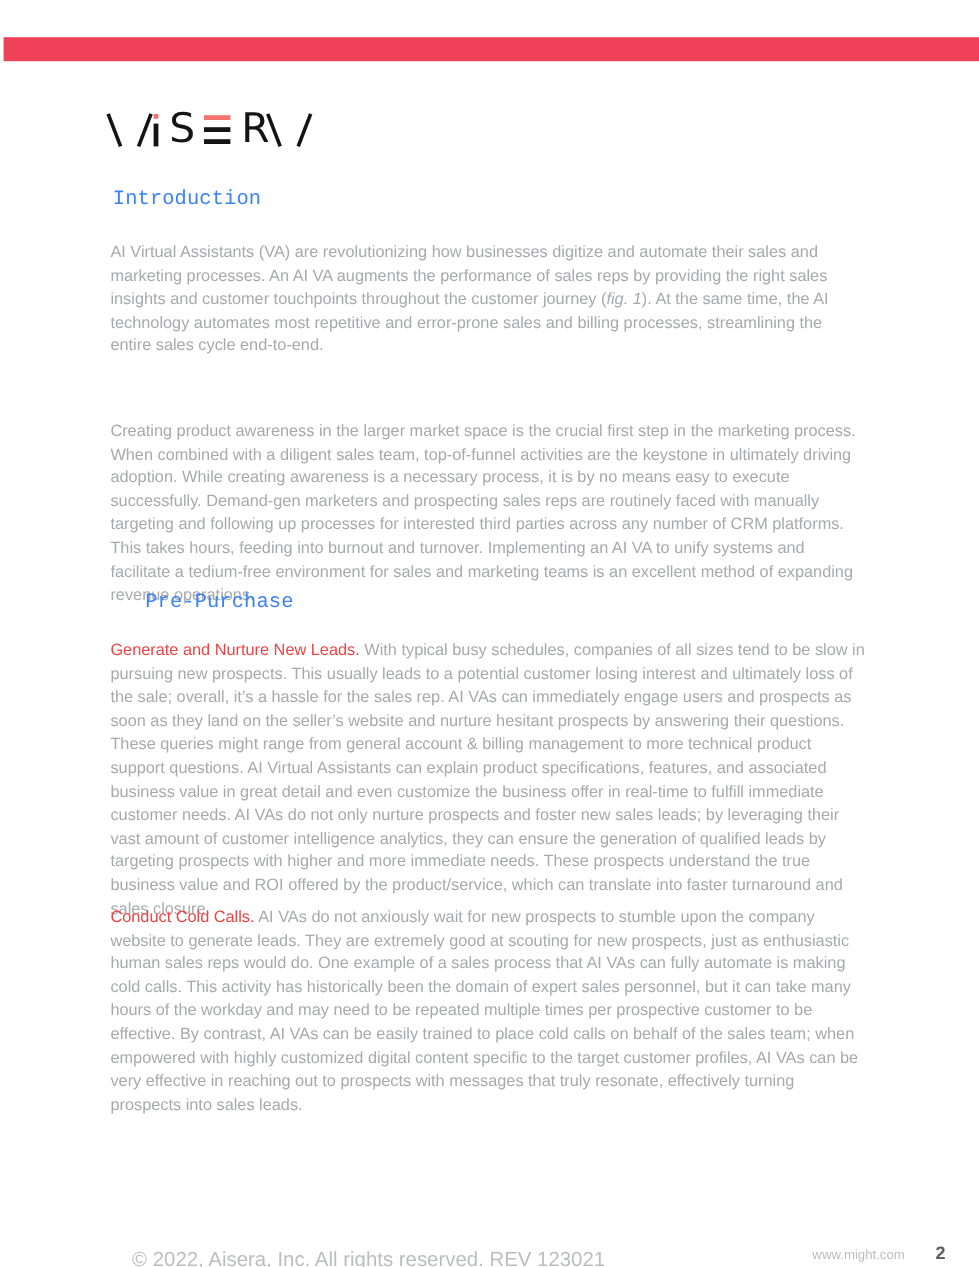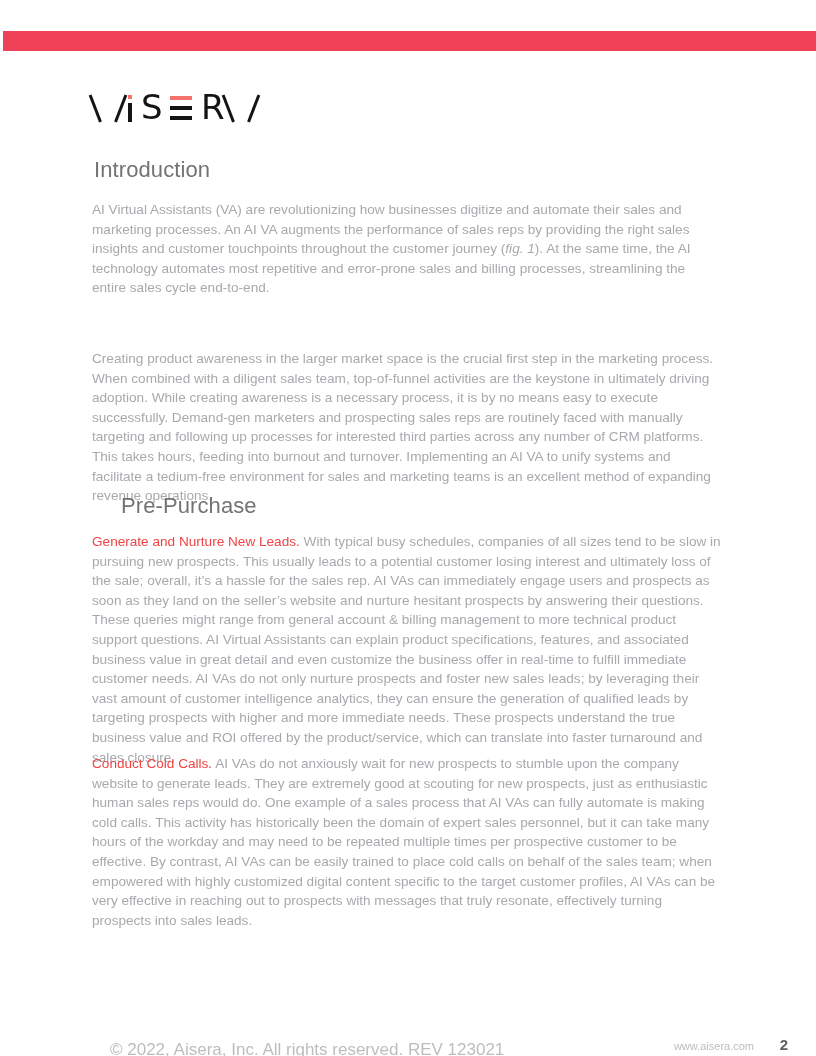"Introduction" .section-heading { color: #737373 -> #3b82f6; font-family: Liberation Sans, sans-serif -> Liberation Mono, monospace; font-size: 22px -> 17px }
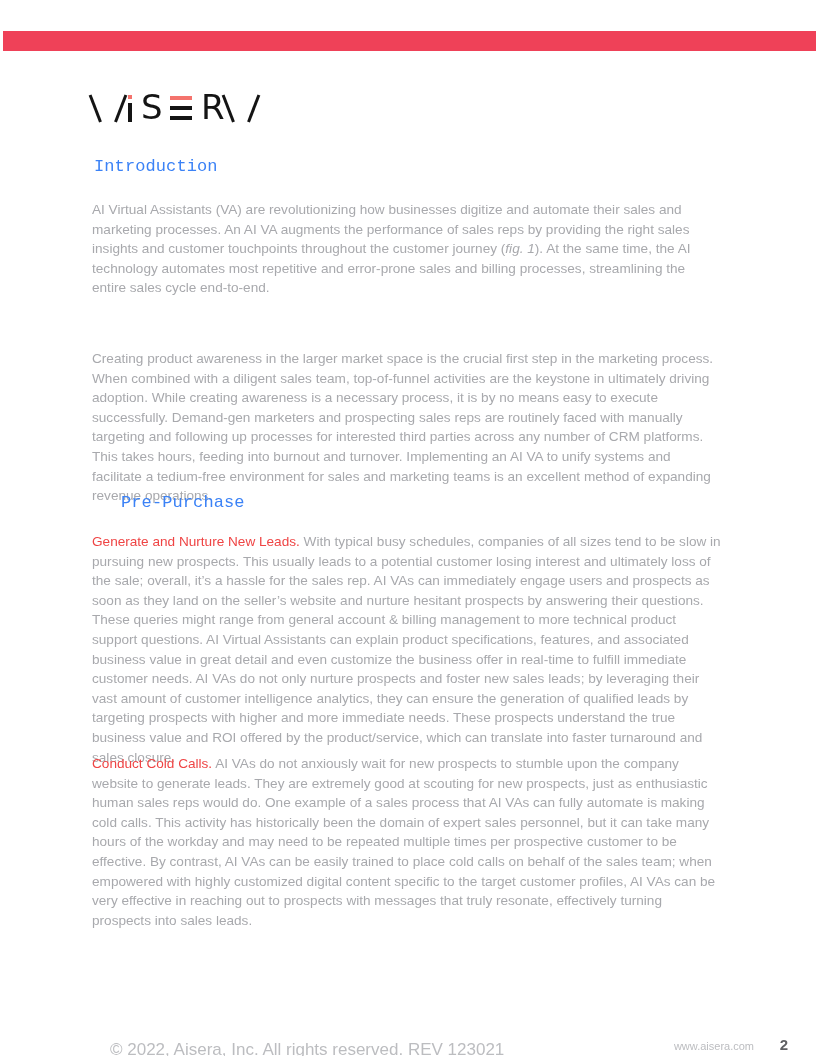"www.aisera.com" span.footer-right { text: www.aisera.com -> www.might.com }
